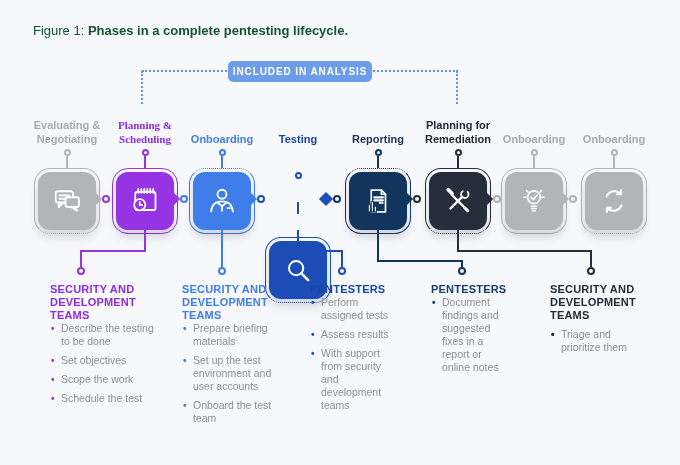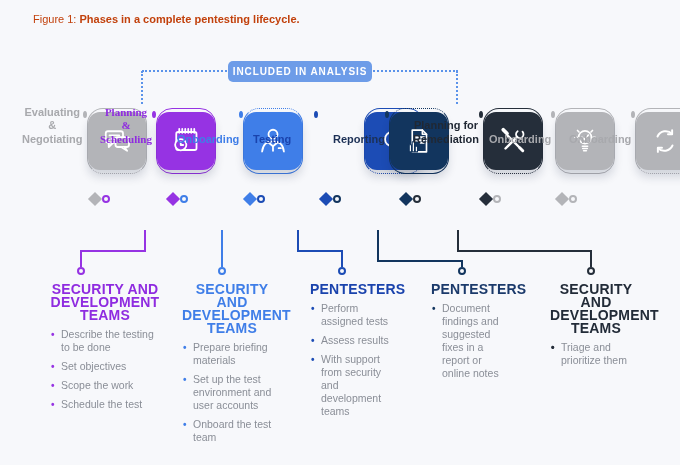"Figure 1: Phases in a" .title { color: #c2410c -> #14532d; font-size: 11px -> 13px; top: 13px -> 23px }
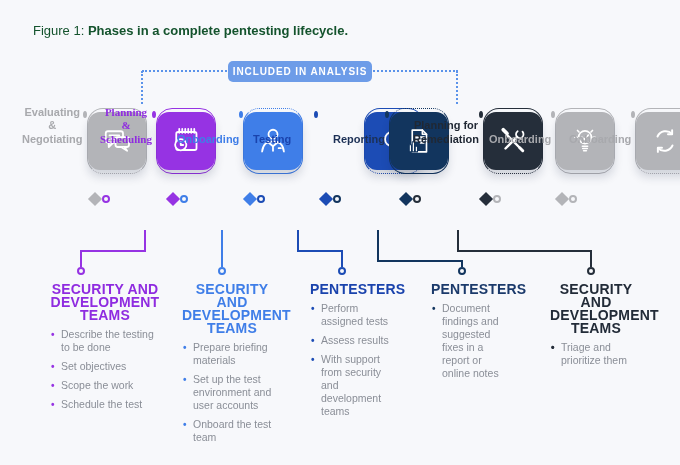"Evaluating & Negotiating" .phase { align-items: flex-start -> center; flex-direction: none -> column }
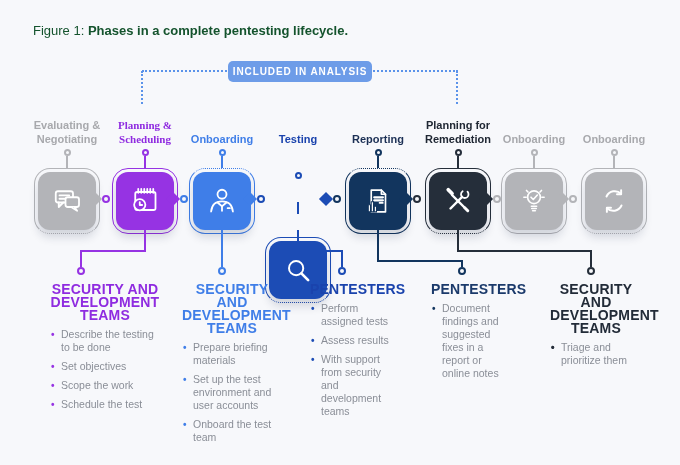"SECURITY AND DEVELOPMENT TEAMS" .list .team { font-size: 14px -> 11px; margin-bottom: 6px -> 0; text-align: center -> none }
